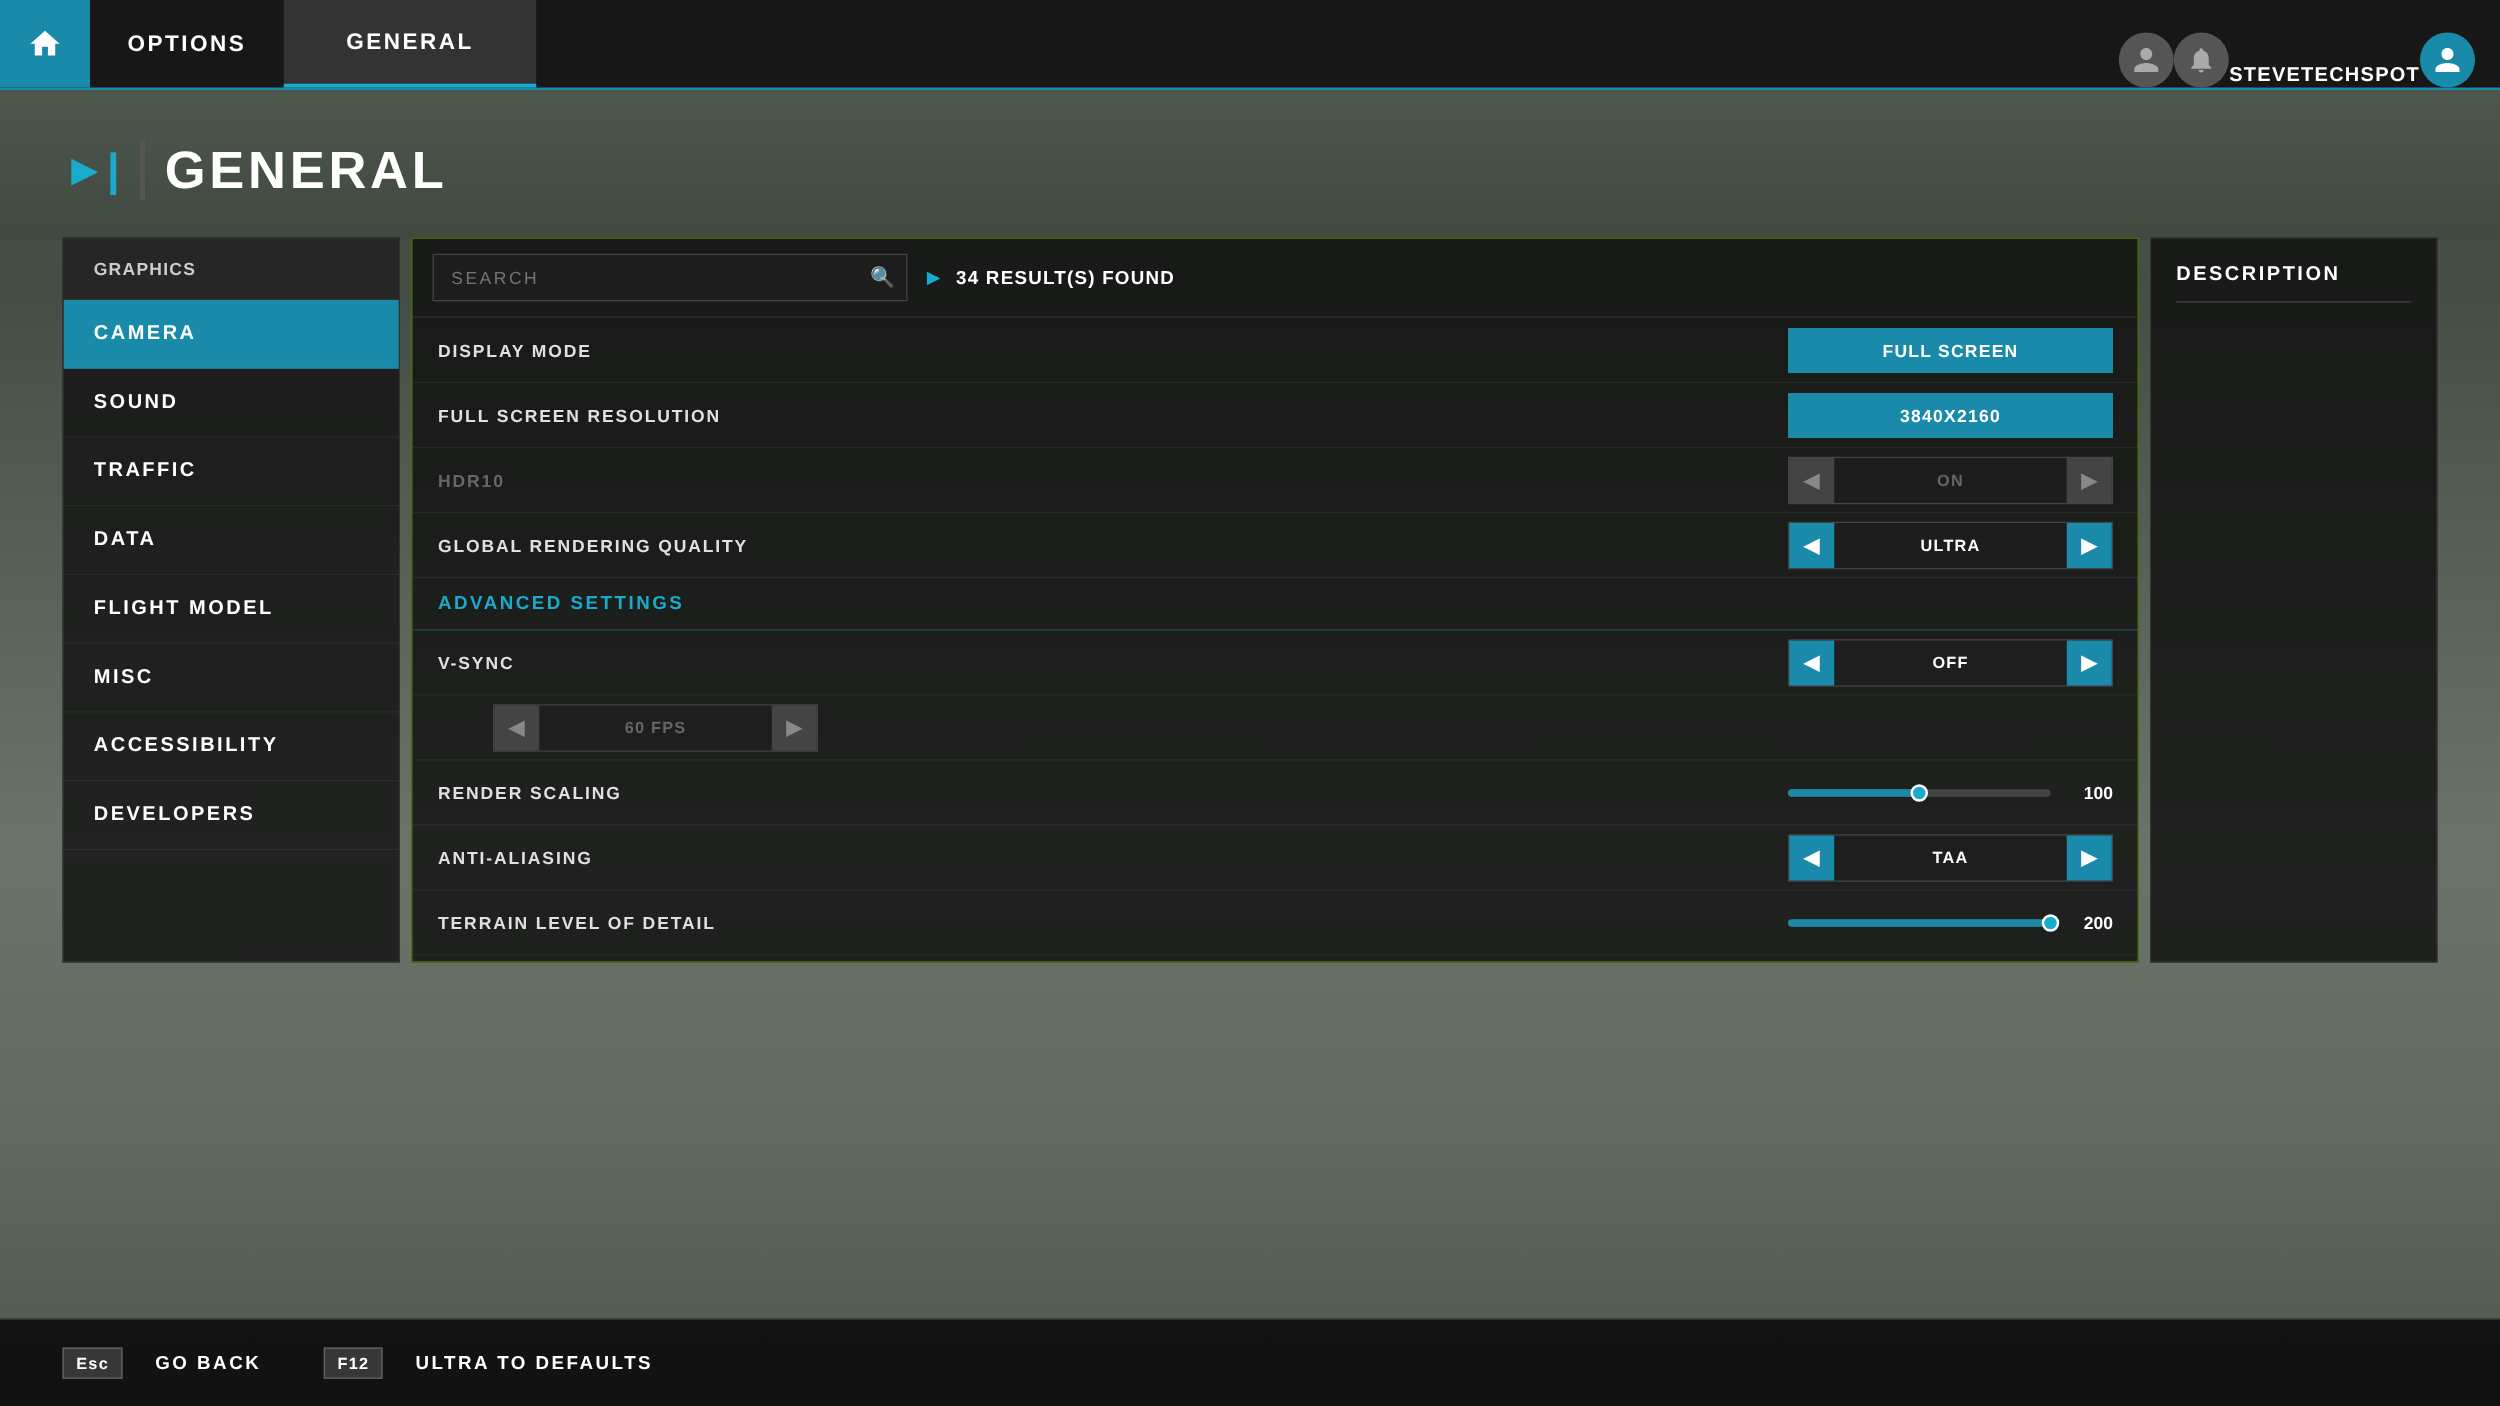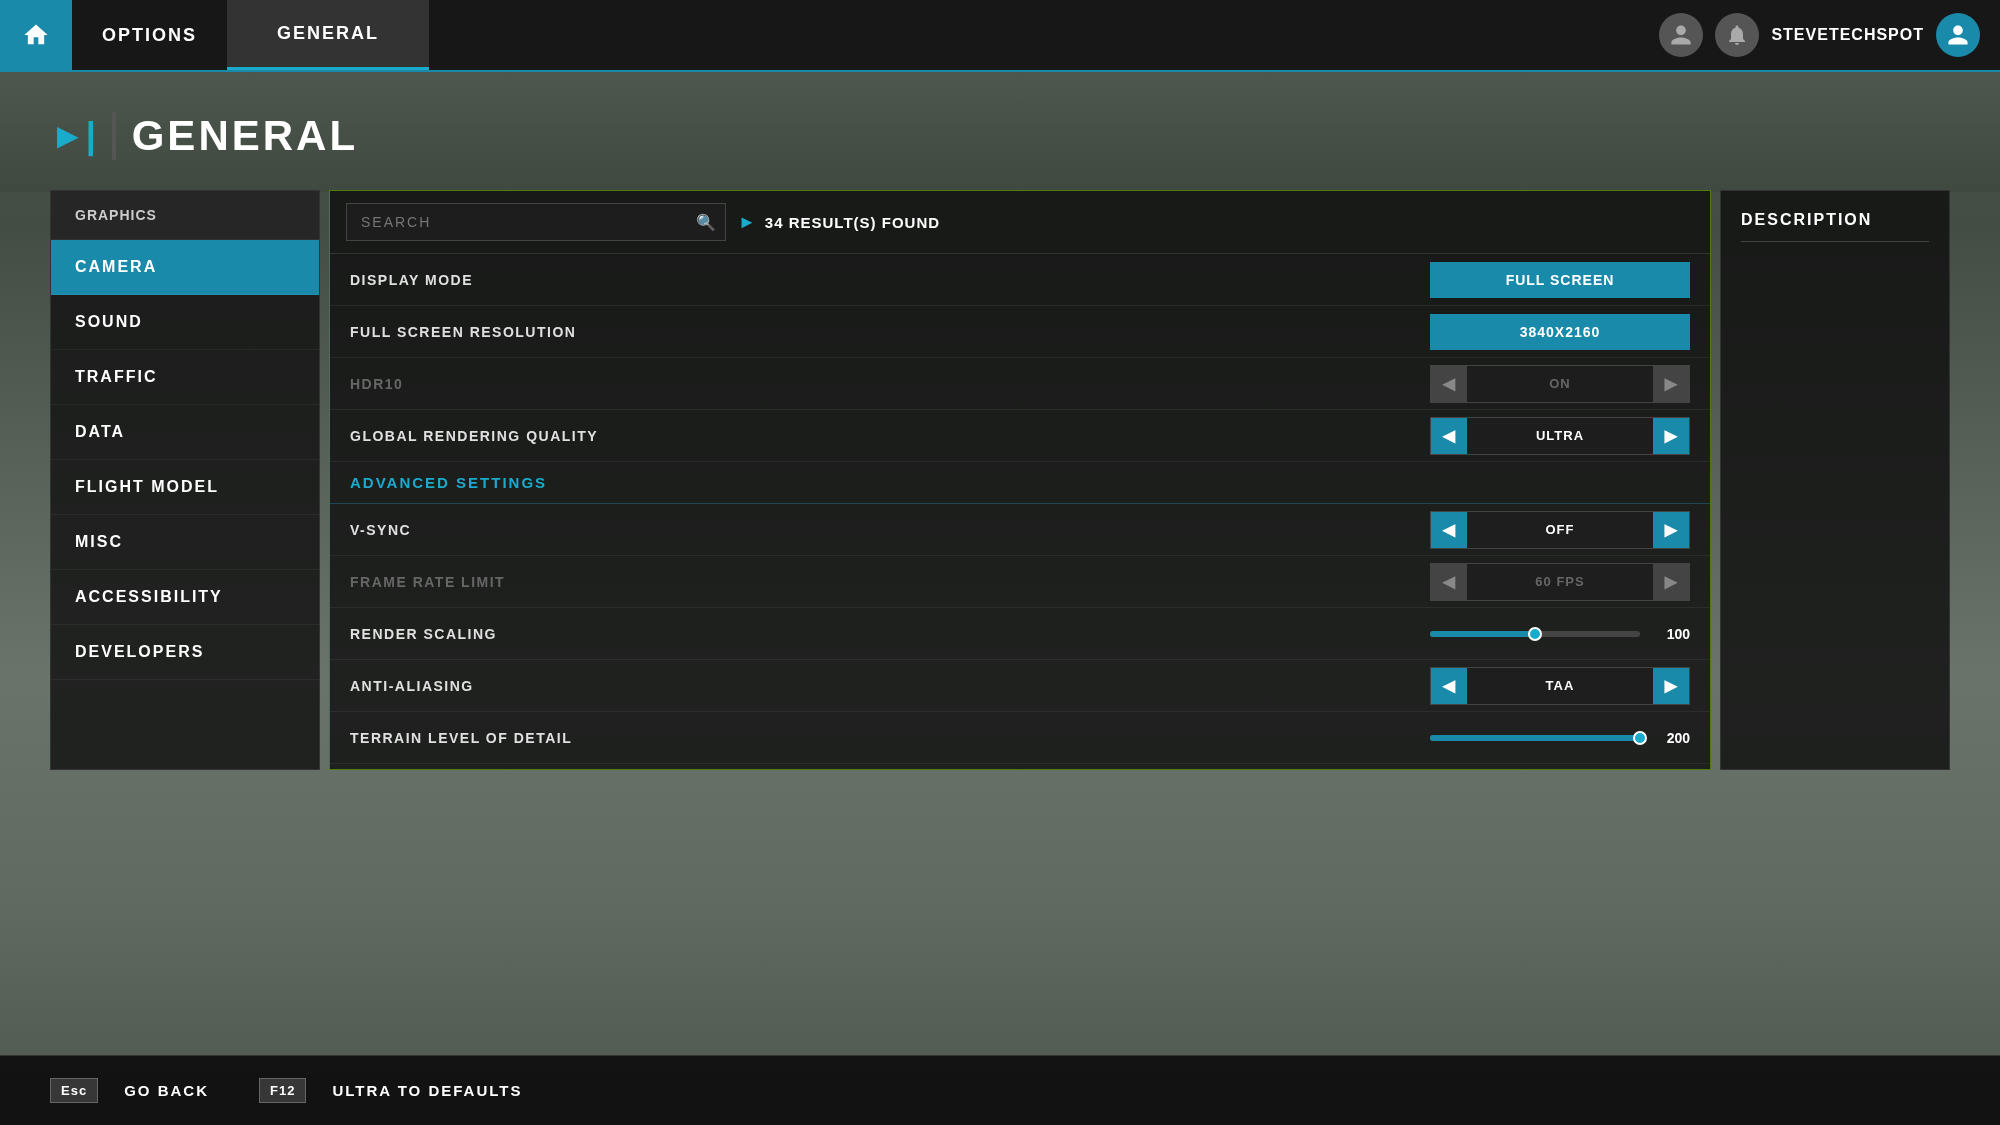"STEVETECHSPOT" .nav-right { align-items: center -> flex-end; gap: 12px -> 0 }
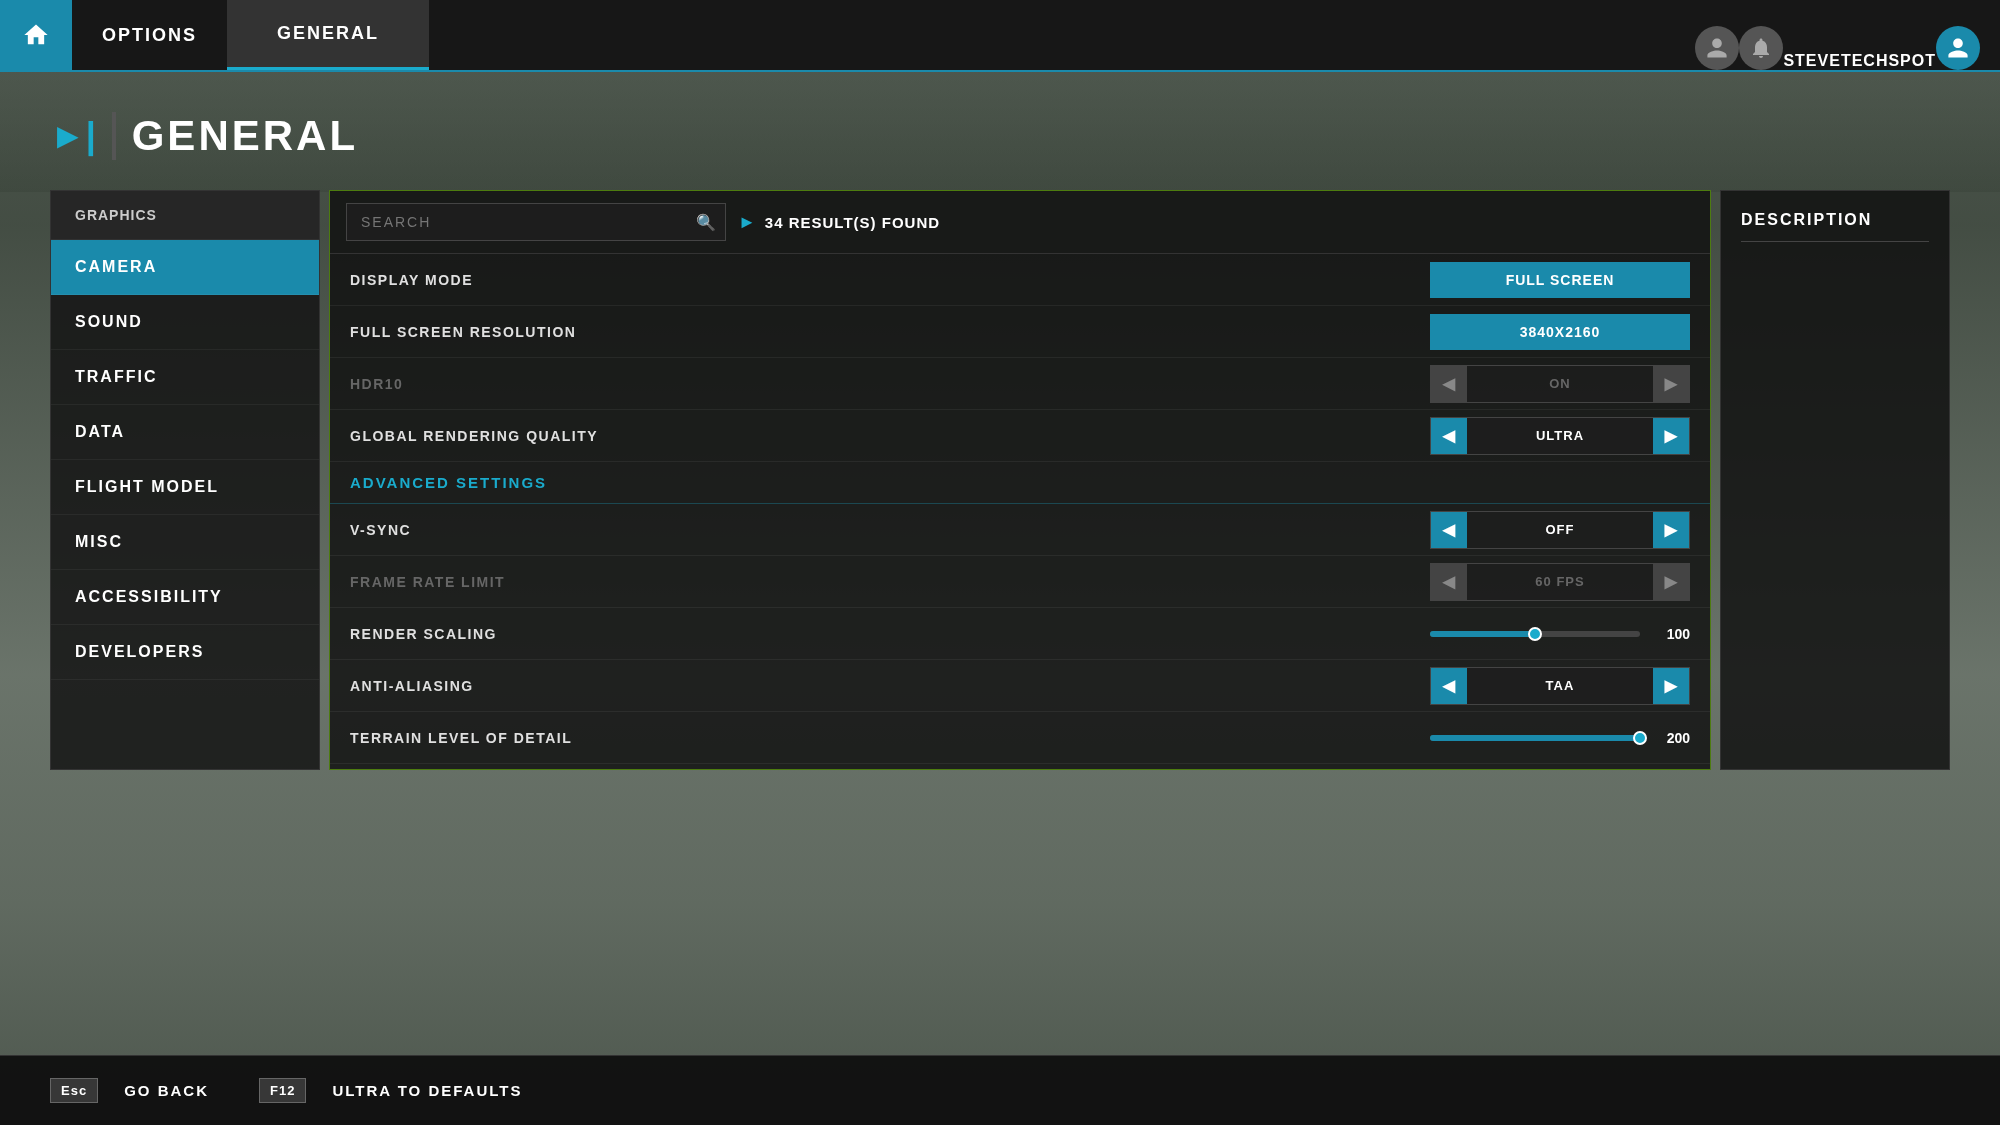"FRAME RATE LIMIT" span.setting-name { html: <span>FRAME RATE LIMIT</span> -> none }
